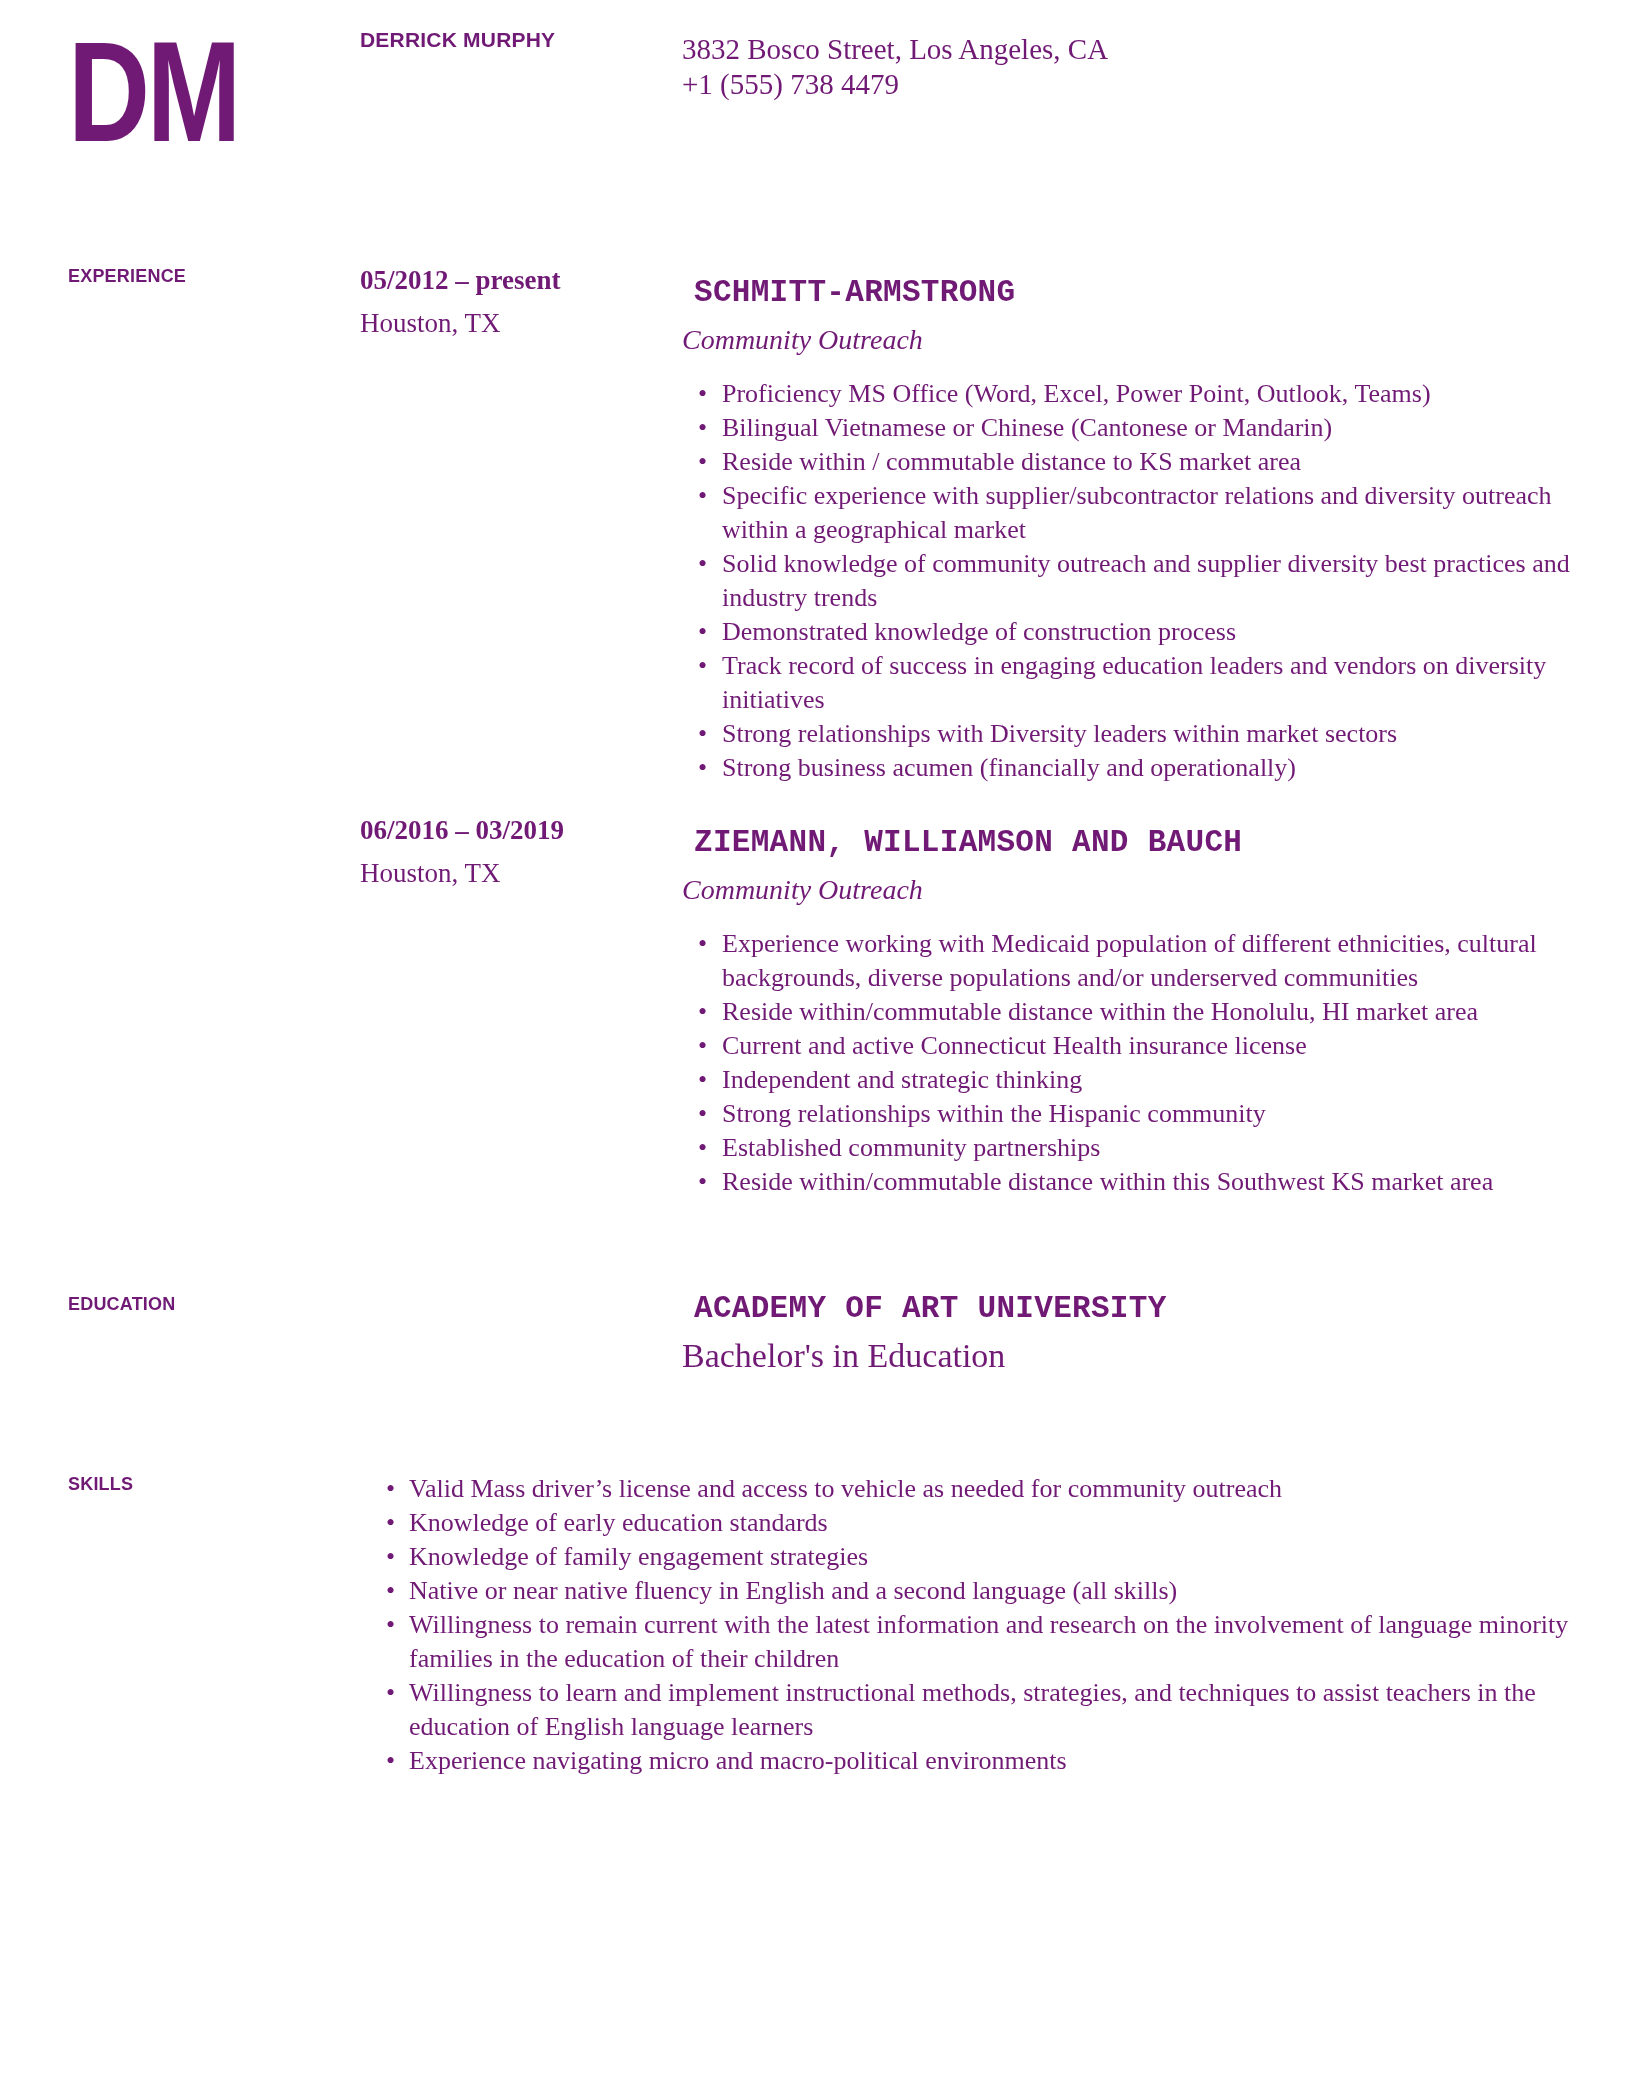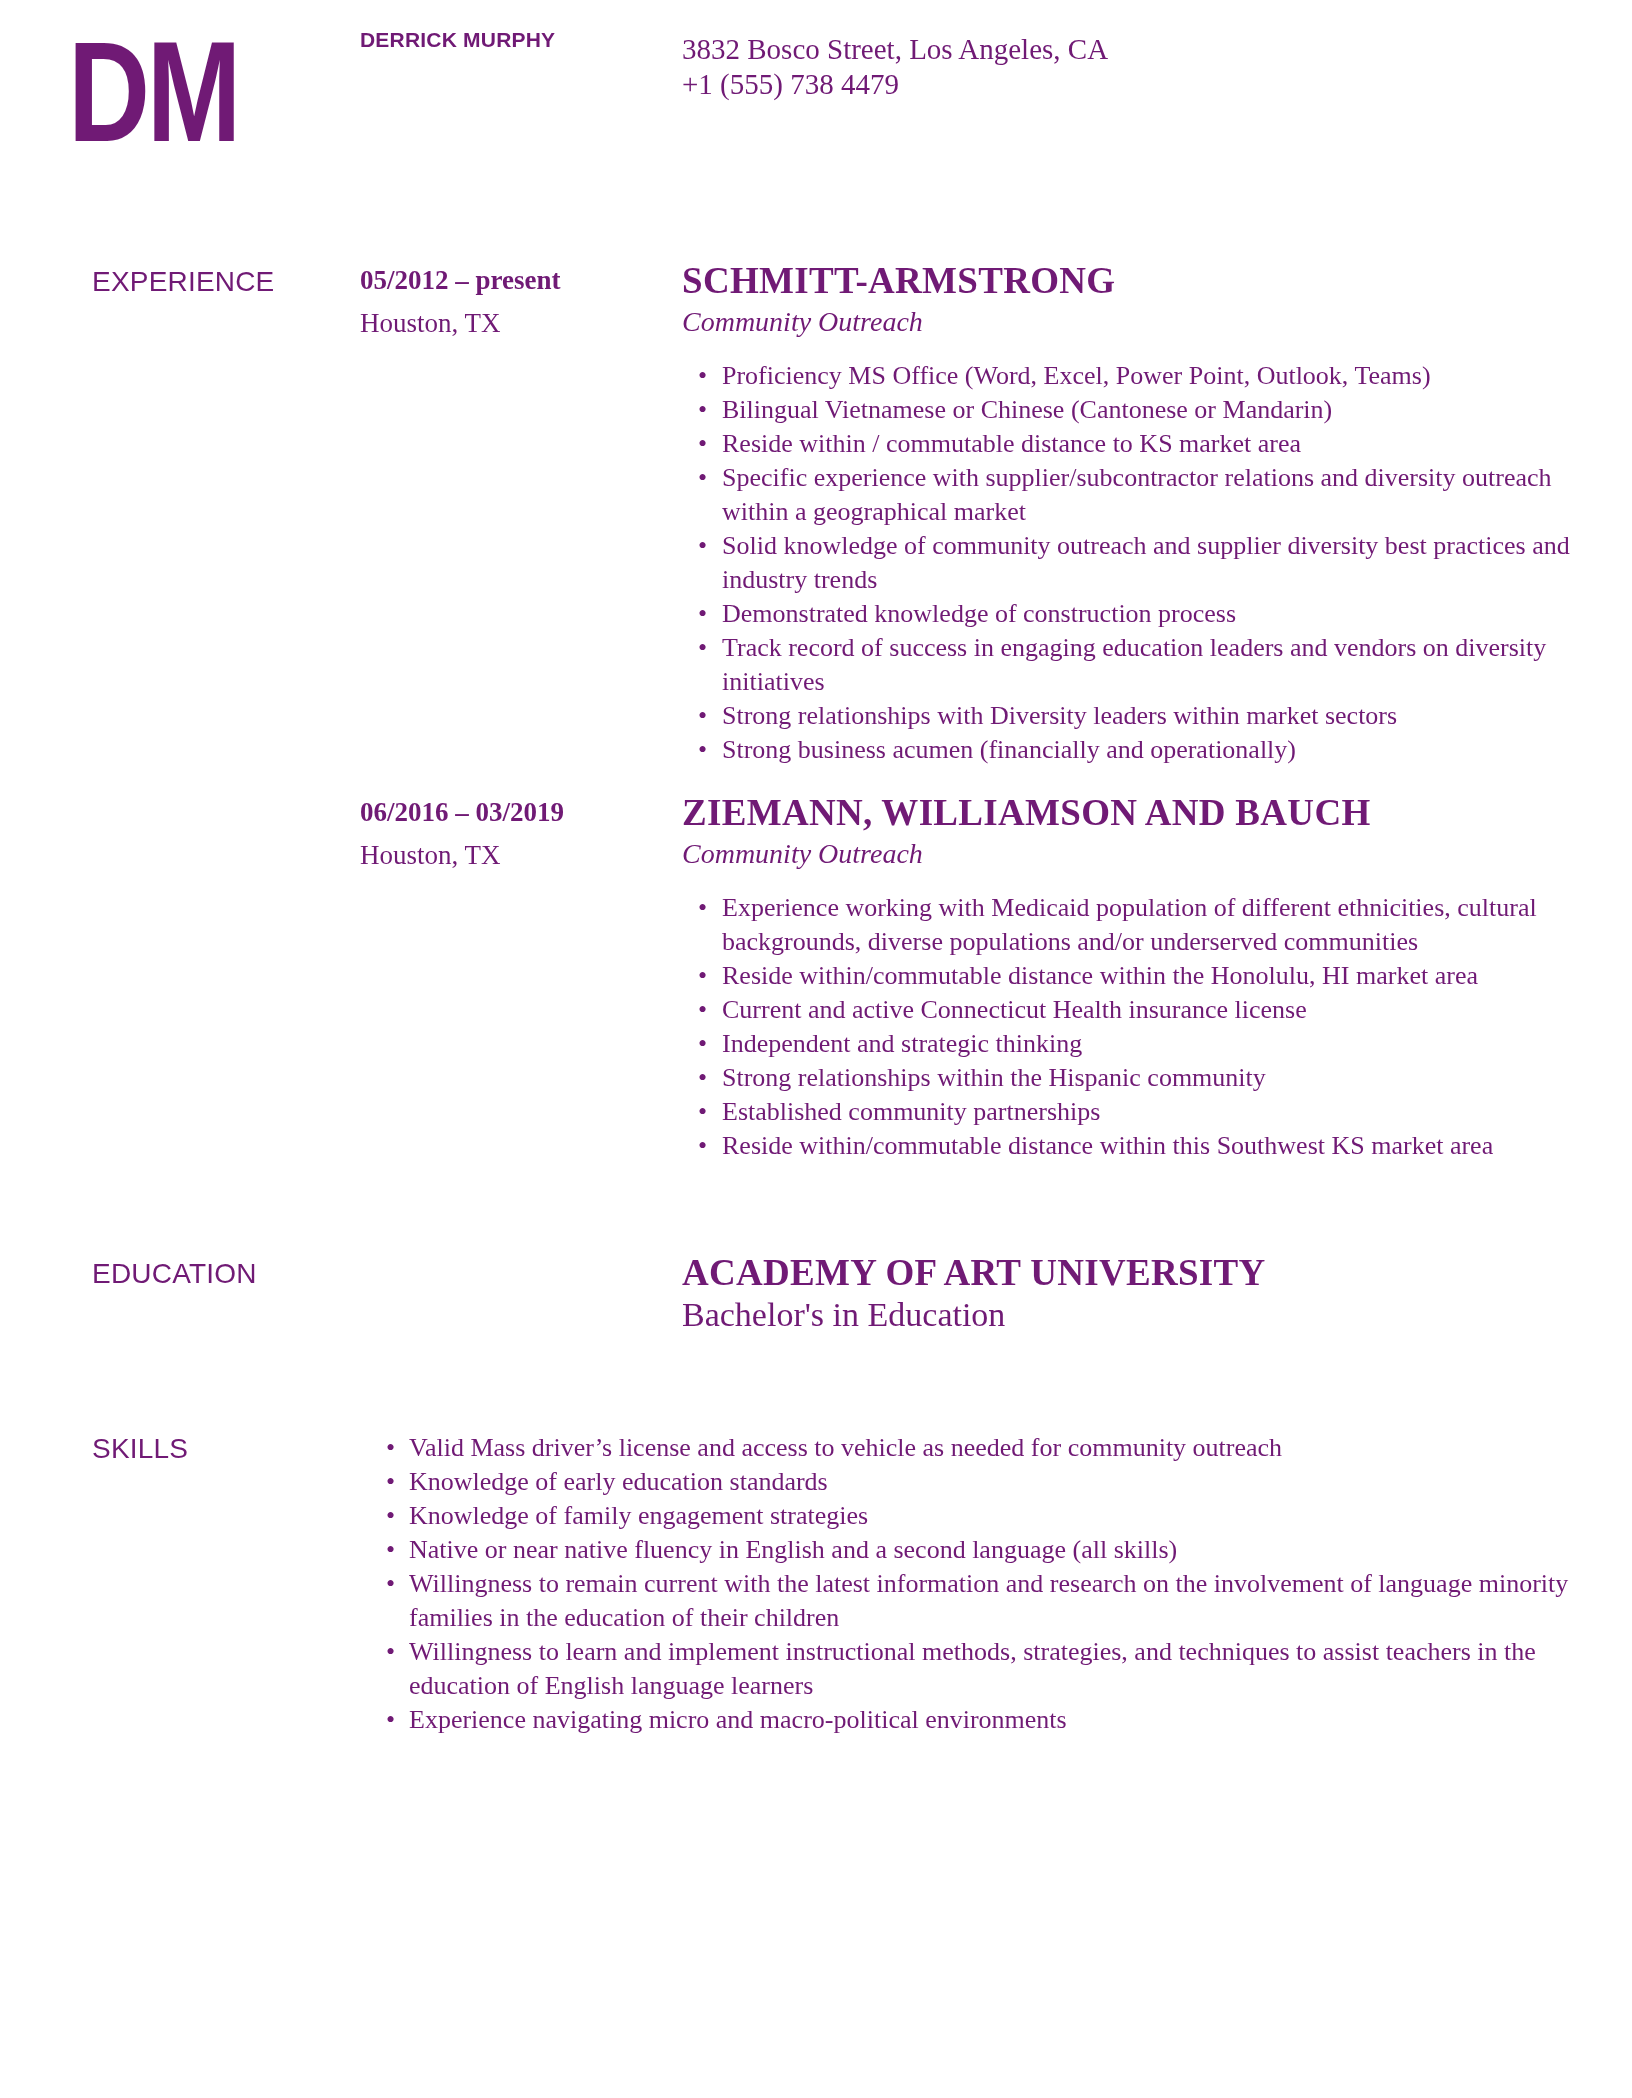"EXPERIENCE" .section-label { font-size: 28px -> 18px; font-weight: normal -> bold; margin-left: 24px -> none }
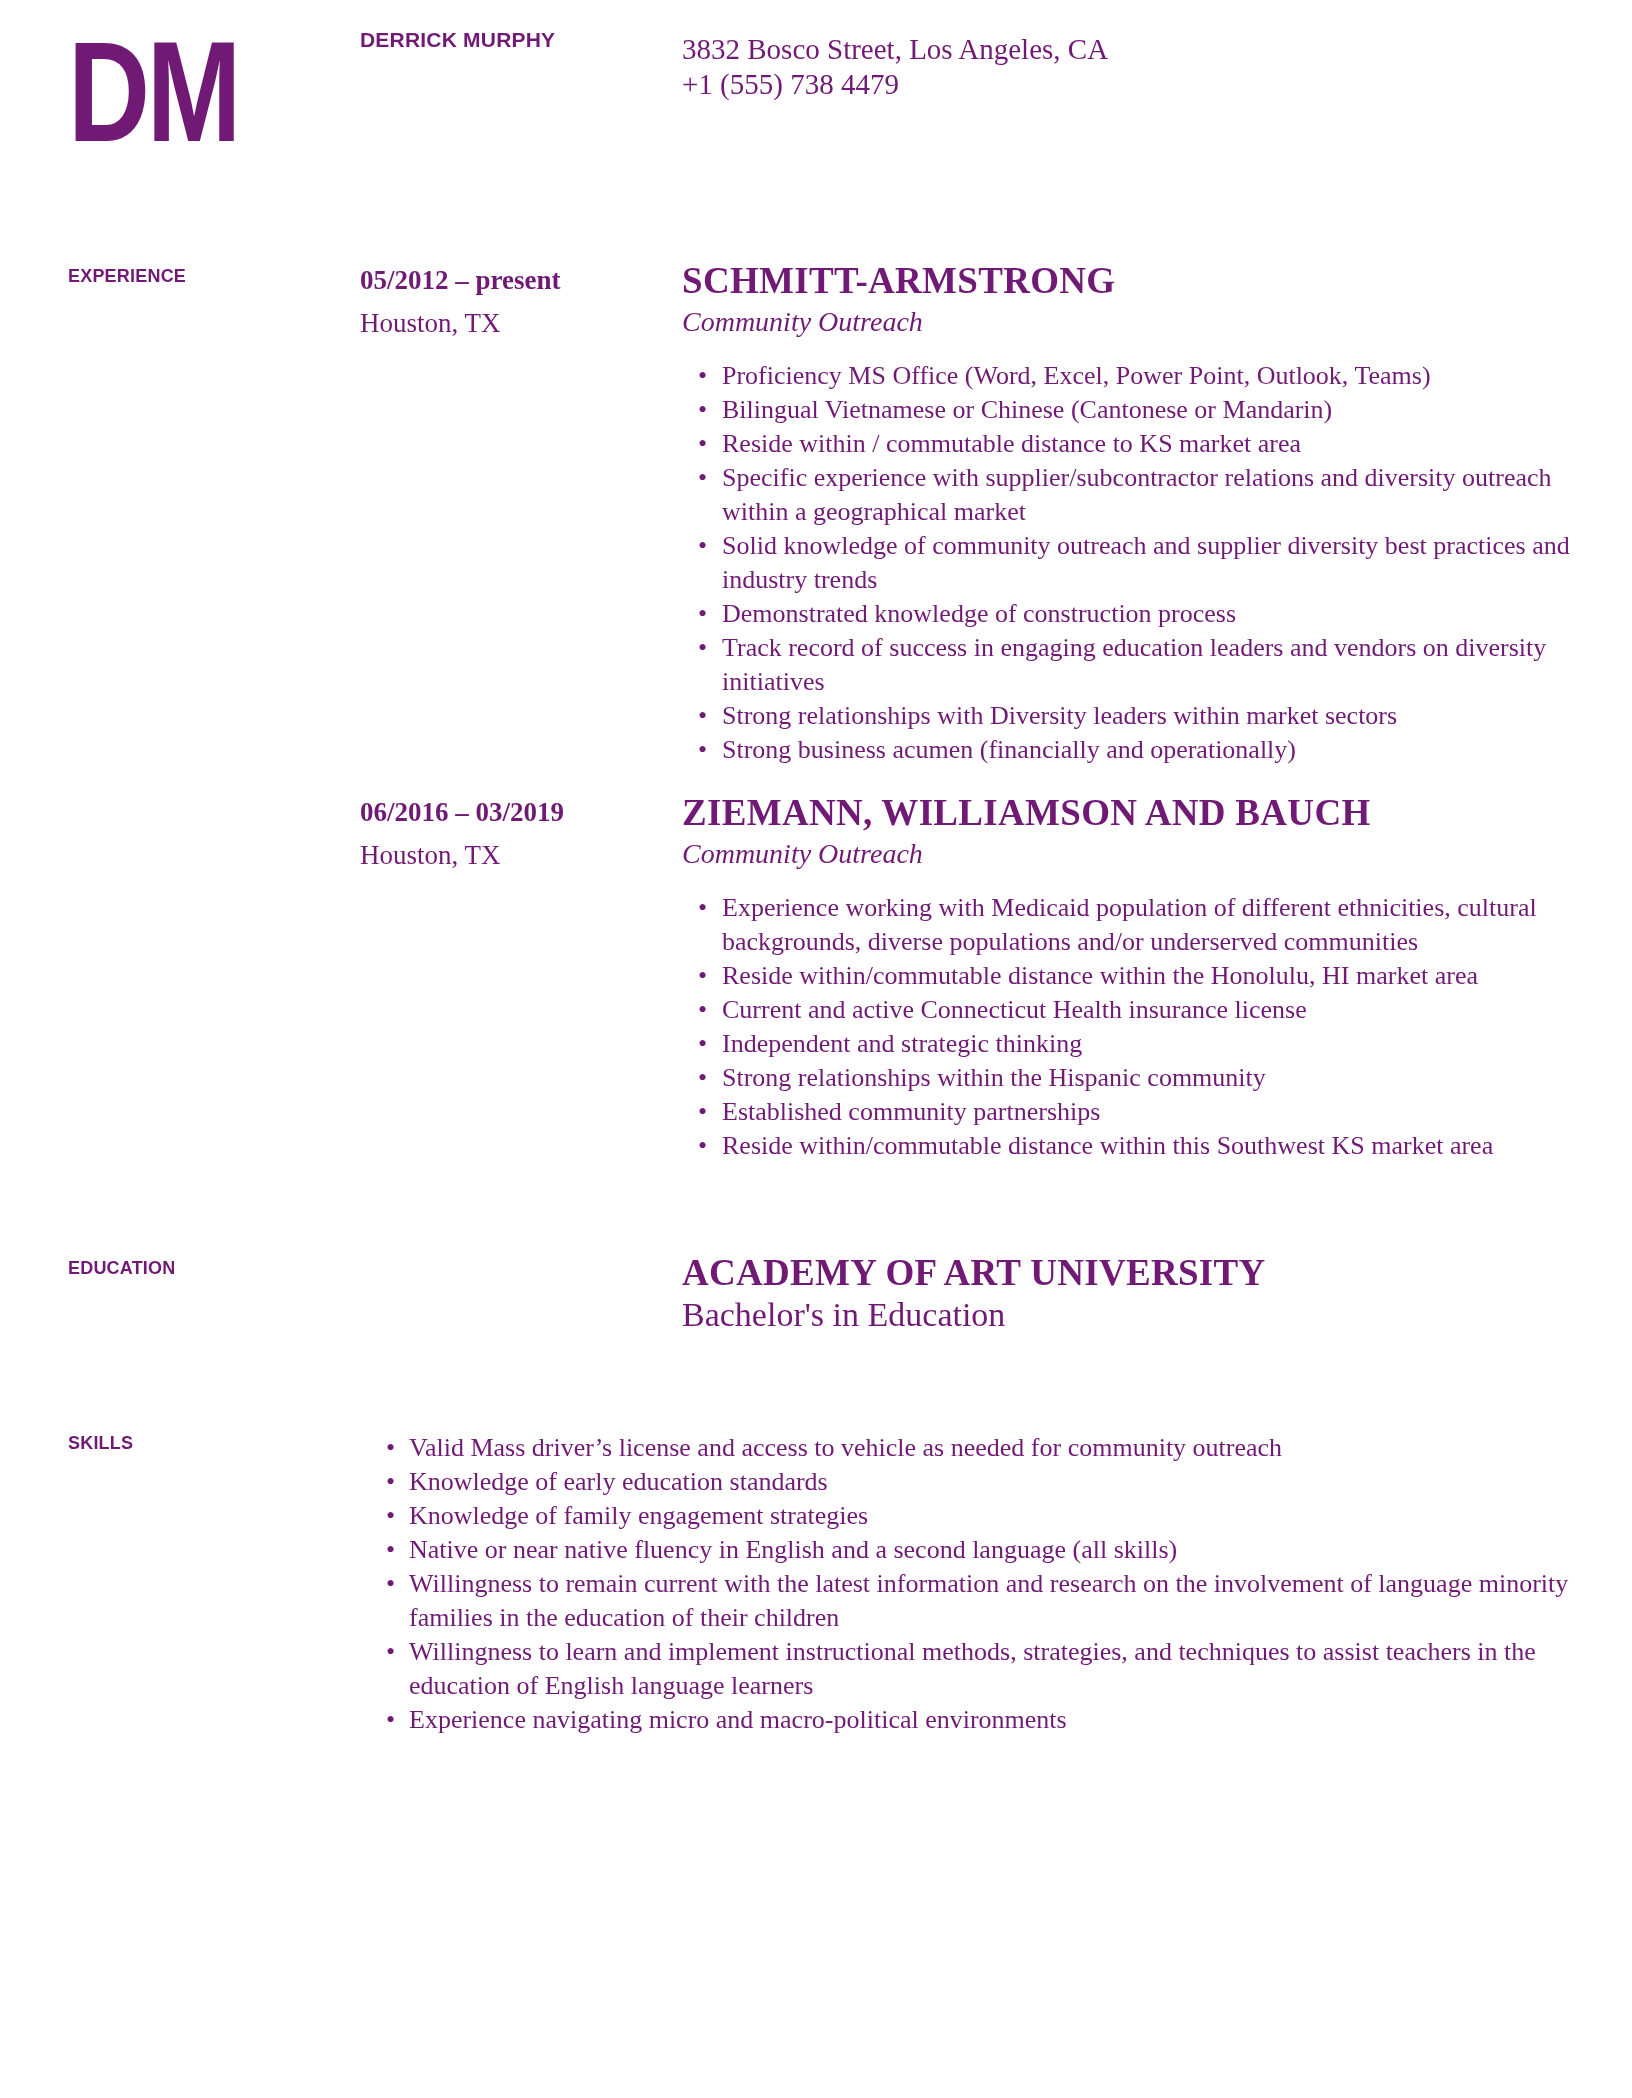"SCHMITT-ARMSTRONG" .company { font-family: none -> Liberation Mono, monospace; font-size: 37px -> 31px; margin: 0 -> 12px }
